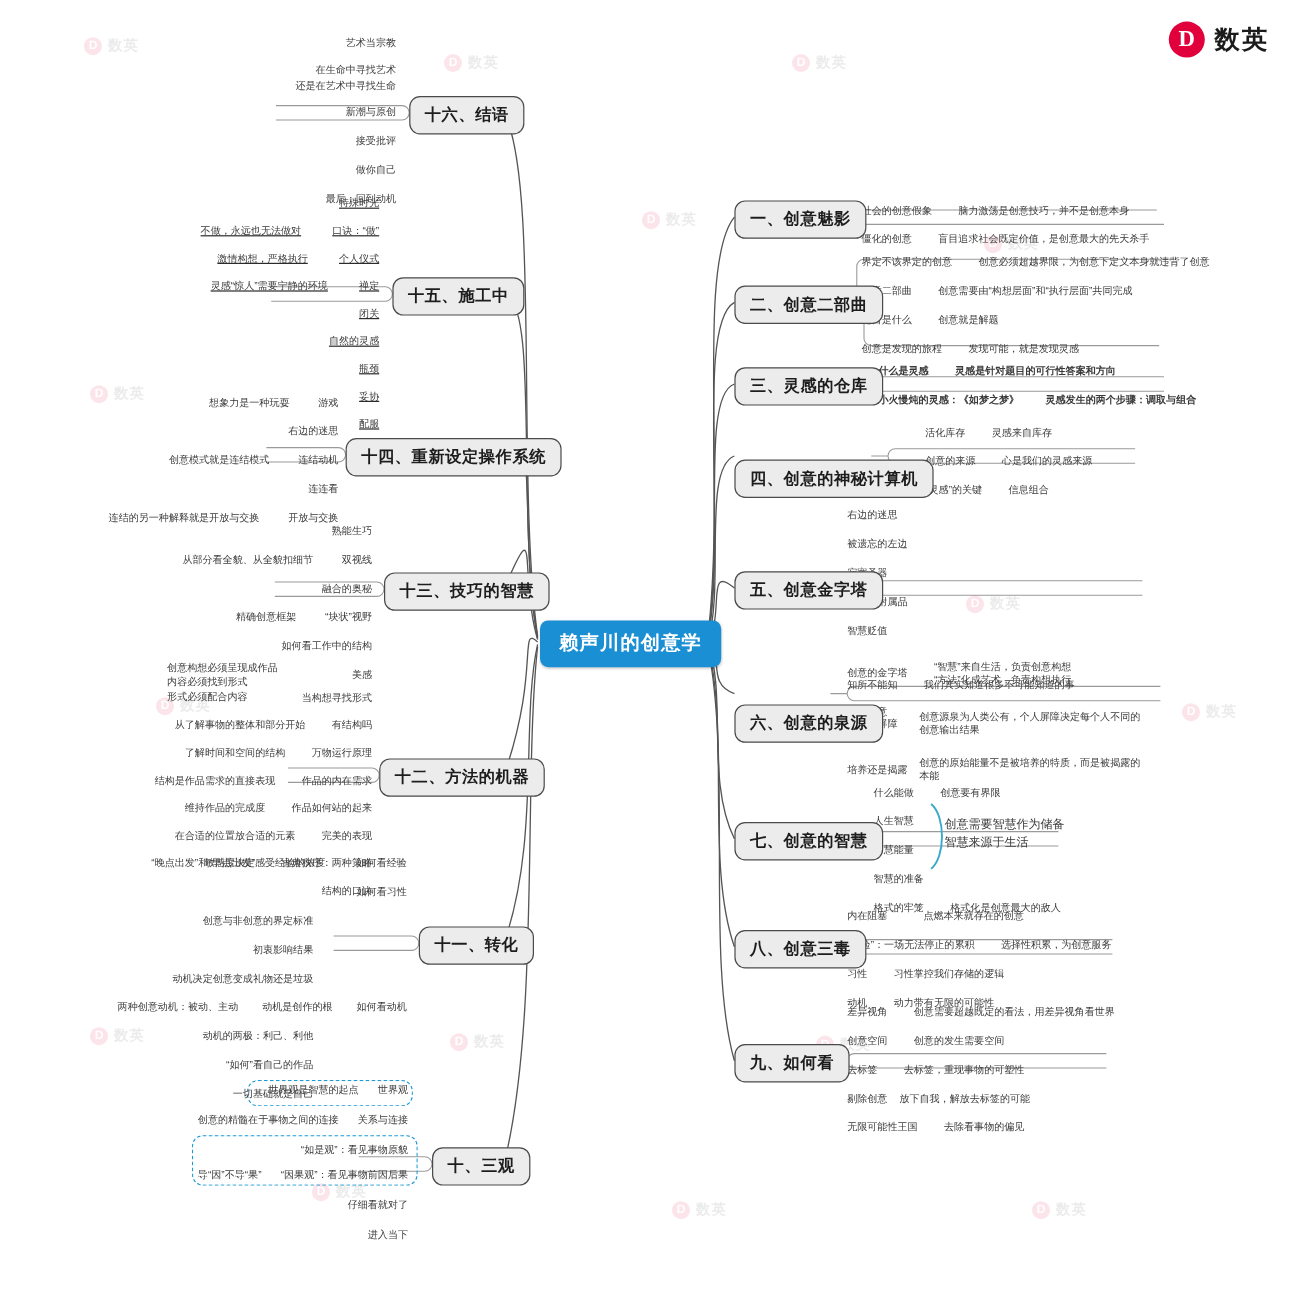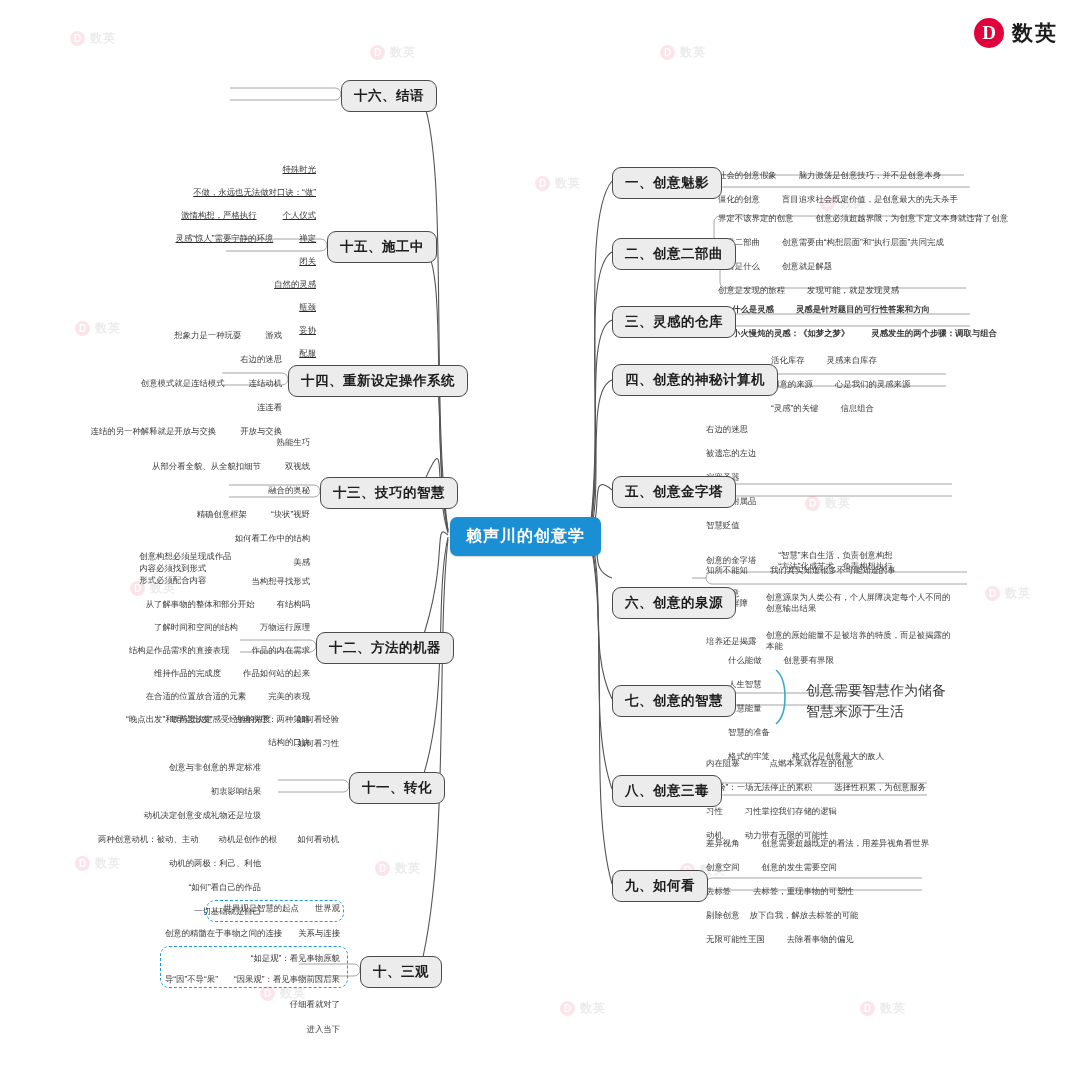"艺术当宗教" div.leafgroup { html: none -> <div> <div><span>艺术当宗教</span></div> <div><span>在生命中寻找艺术 还是在艺术中寻找生命</span></div> <div><span>新潮与原创</span></div> <div><span>接受批评</span></div> <div><span>做你自己</span></div> <div><span>最后：回到动机</span></div> </div> }
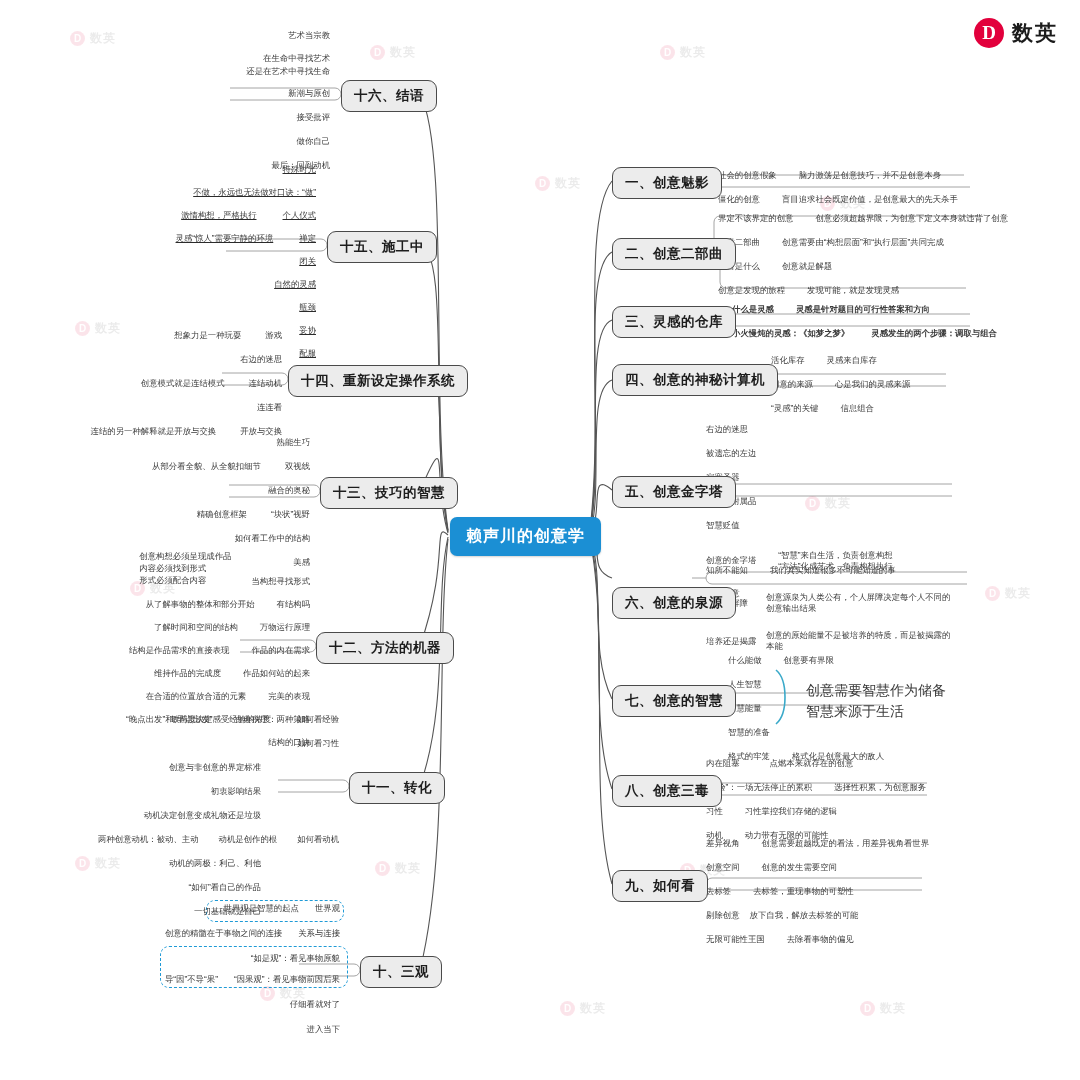"不做，永远也无法做对" span { margin-right: none -> 26px }
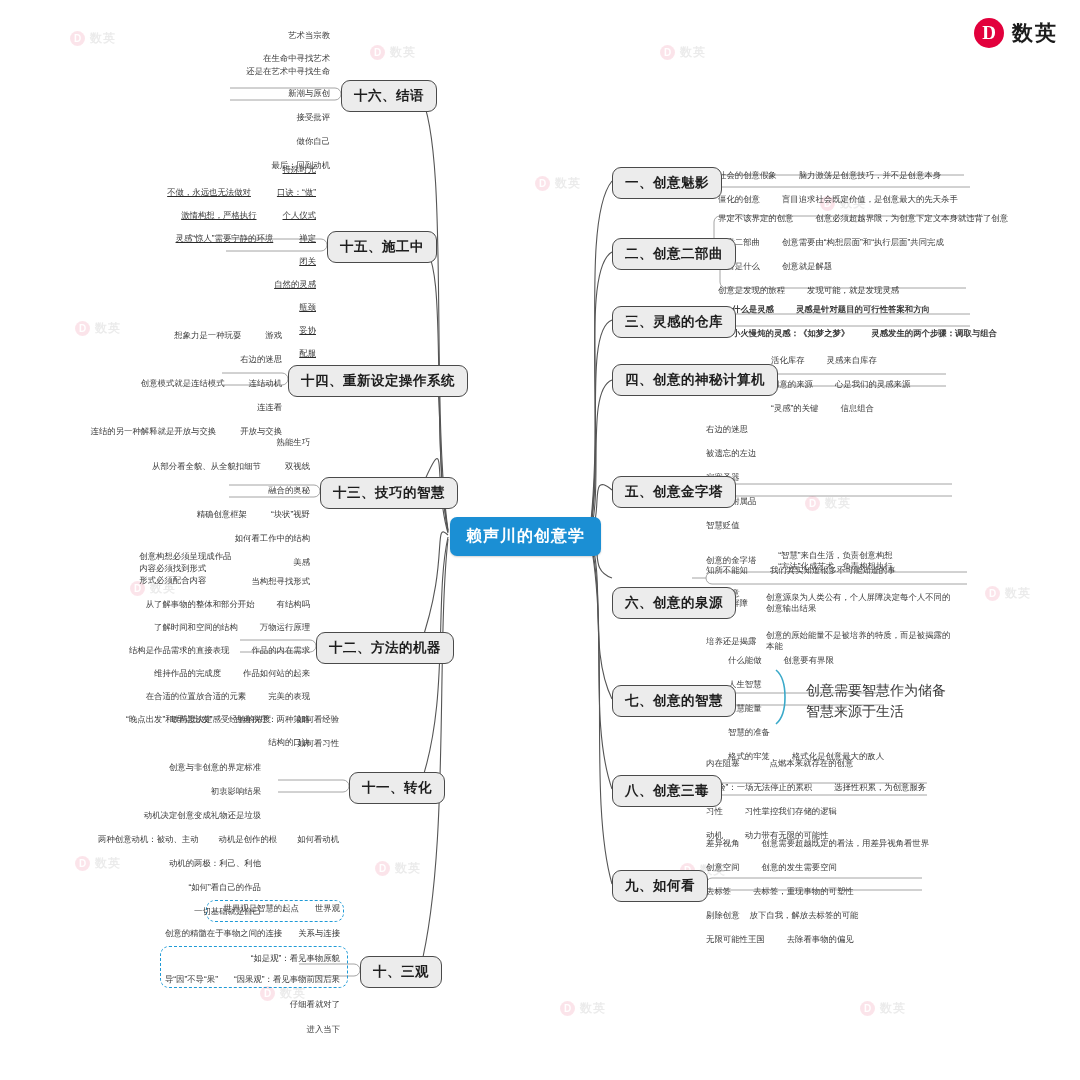"四、创意的神秘计算机" div.branch { top: 364px -> 383px }
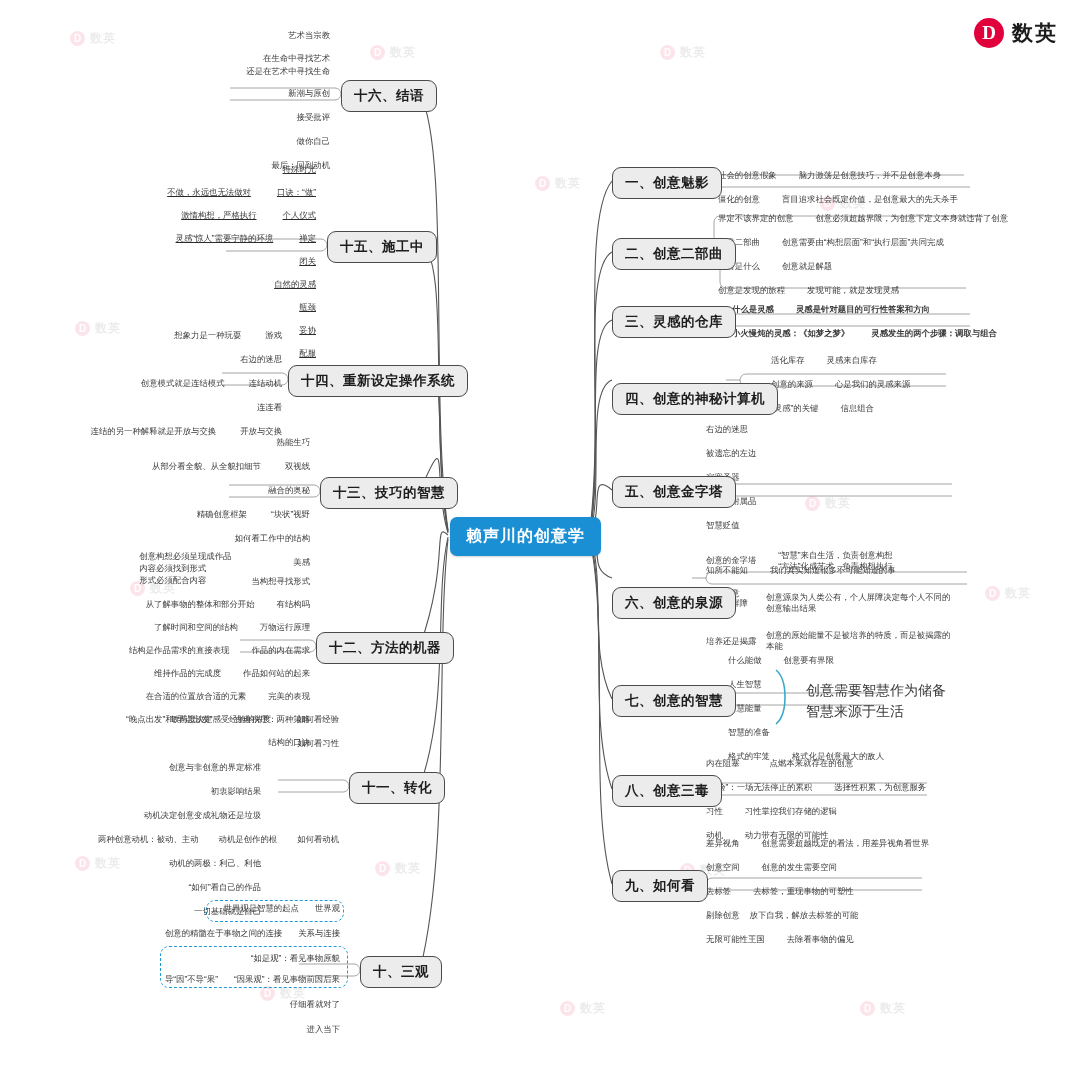"创意需要智慧作为储备" div { font-size: 14px -> 10px; left: 806px -> 787px }
